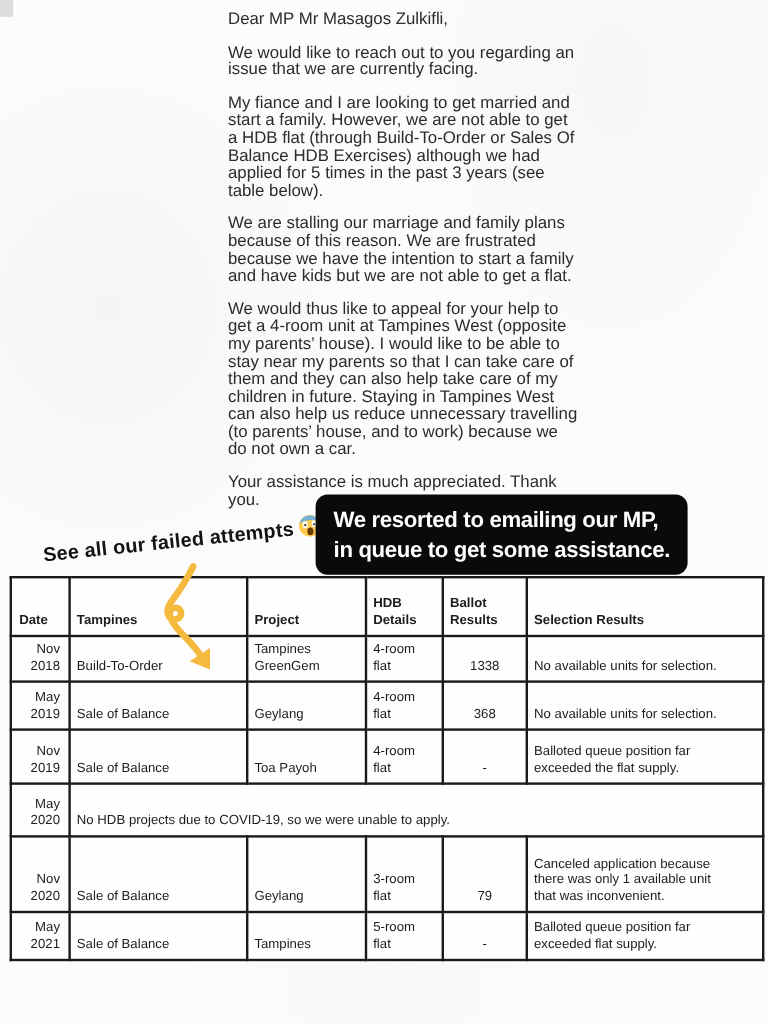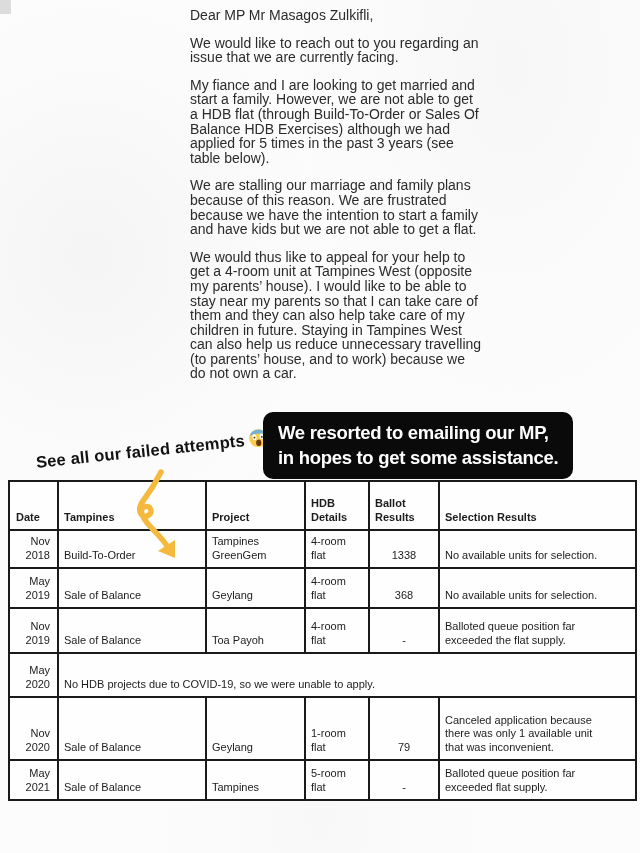"Your assistance is much appreciated." p.para { html: none -> <p>Your assistance is much appreciated. Thank you.</p> }
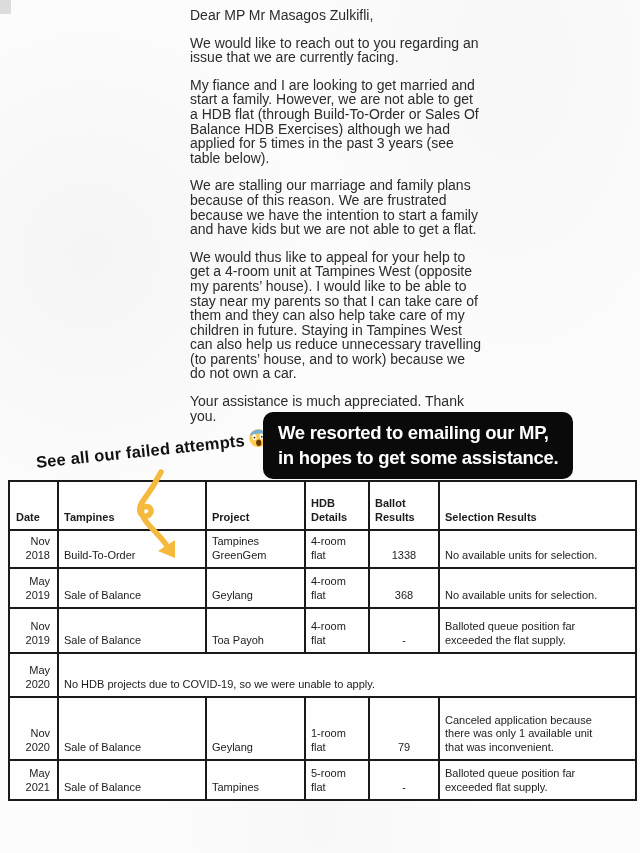"We resorted to emailing our" div.callout { text: hopes -> queue }
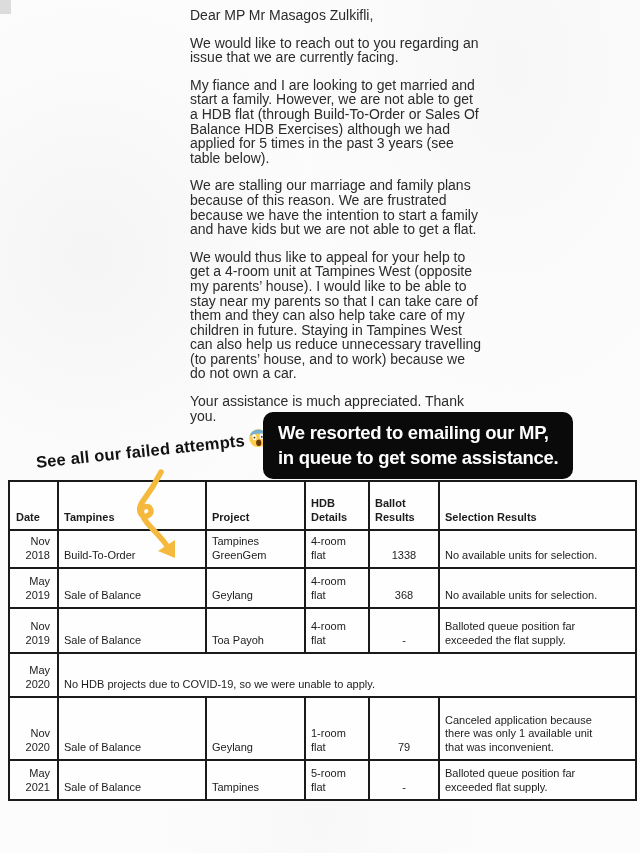"1-room" td.pre { text: 1-room -> 3-room }
